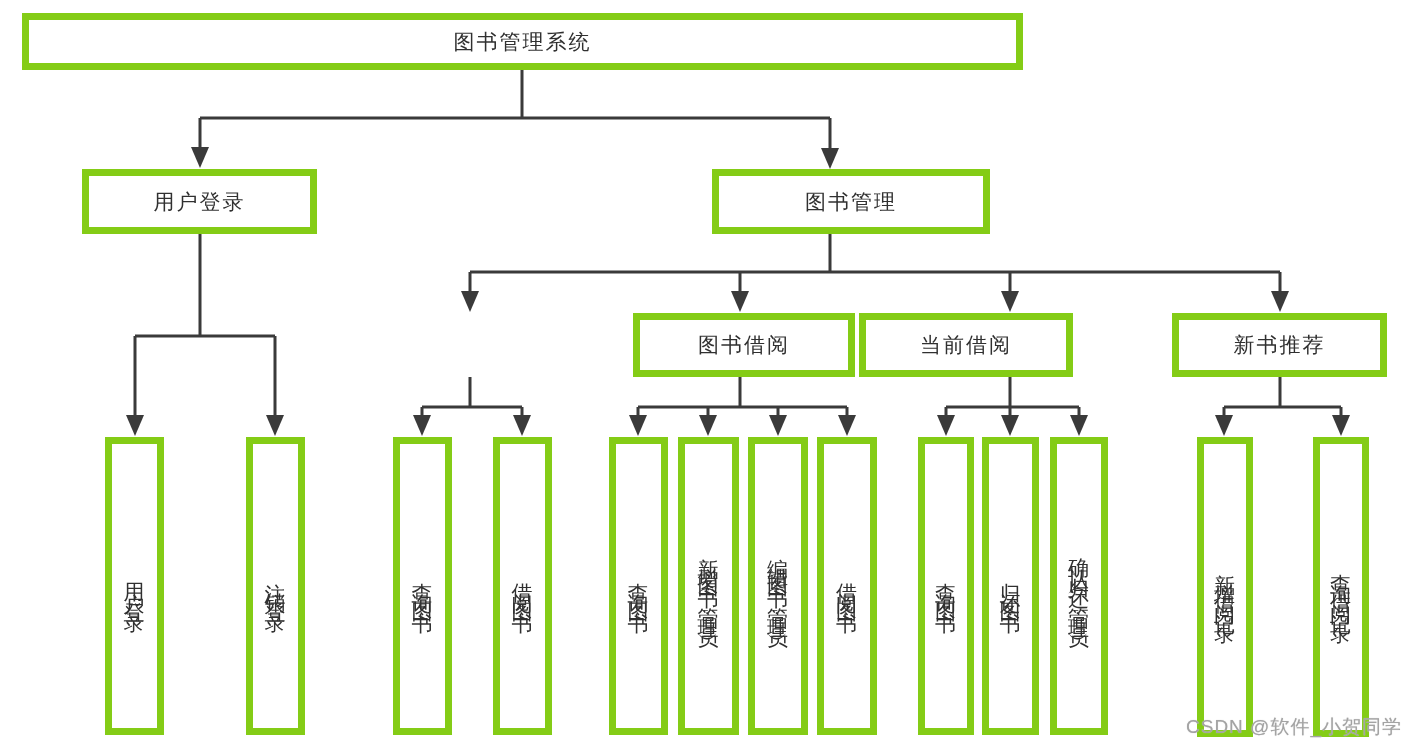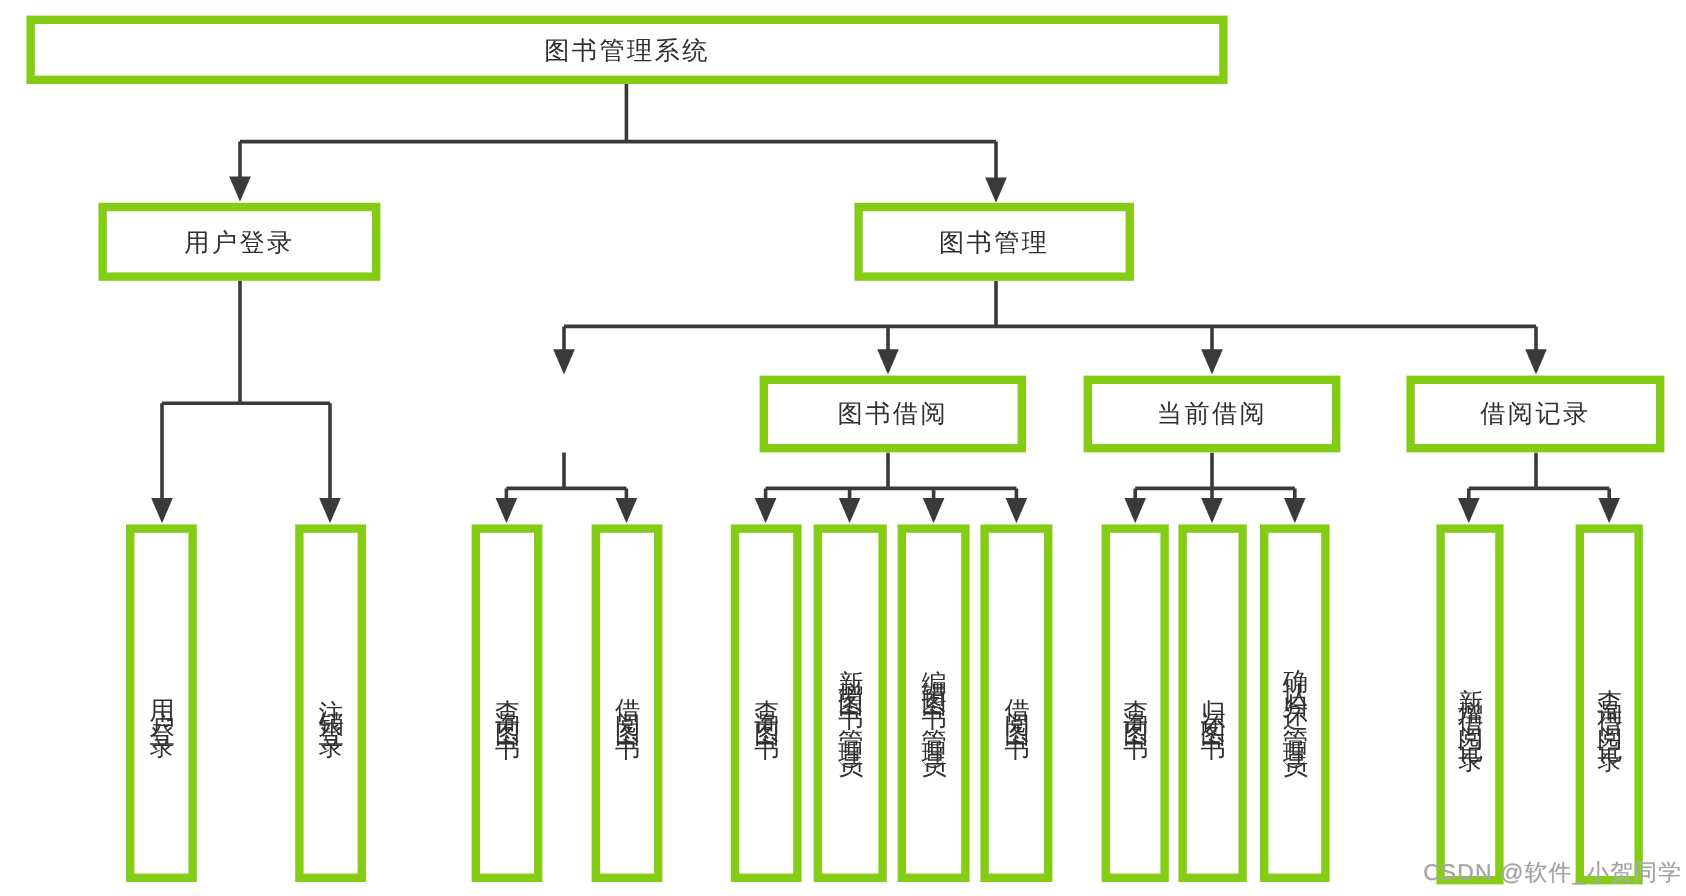"图书管理" div.box { width: 233px -> 278px }
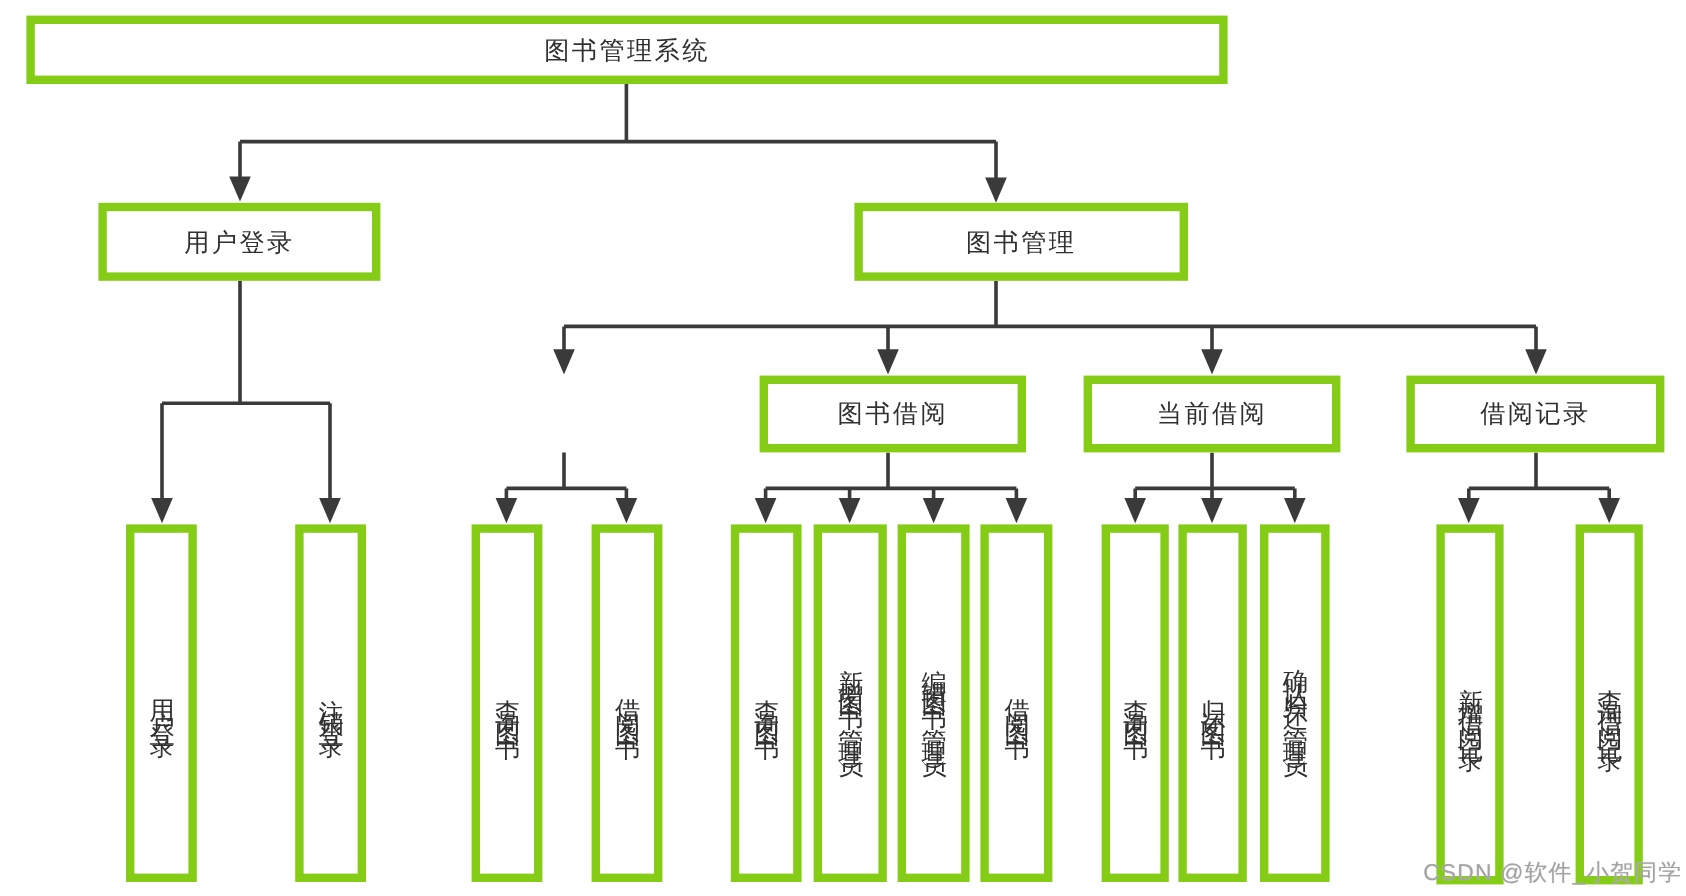"当前借阅" div.box { left: 903px -> 859px }
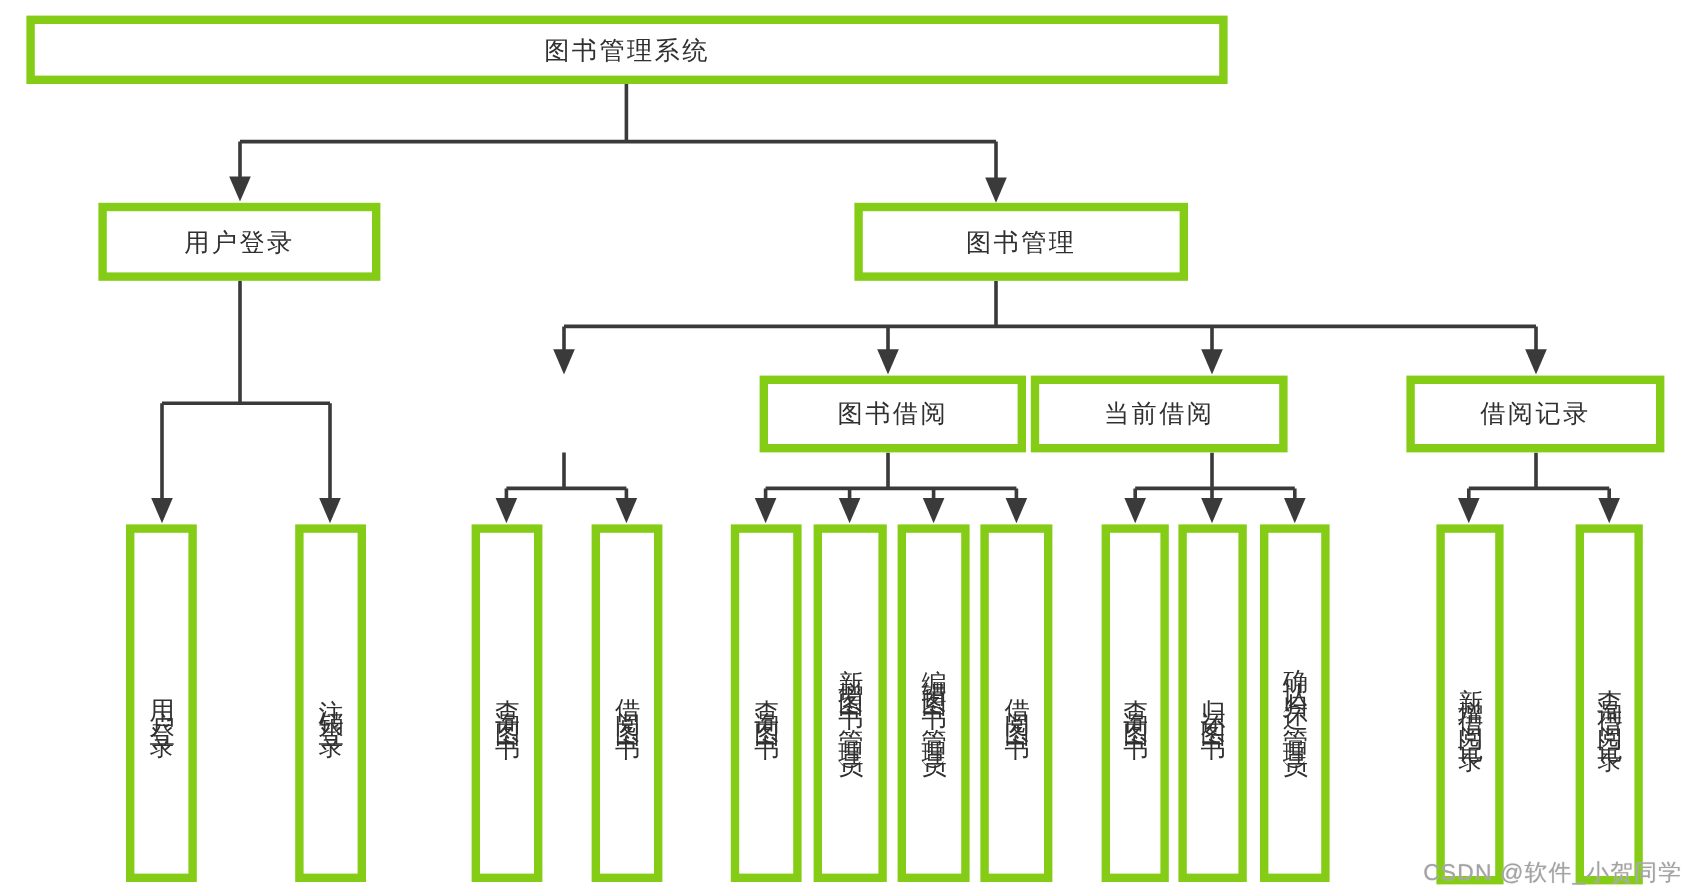"借阅记录" span.hlabel { text: 借阅记录 -> 新书推荐 }
